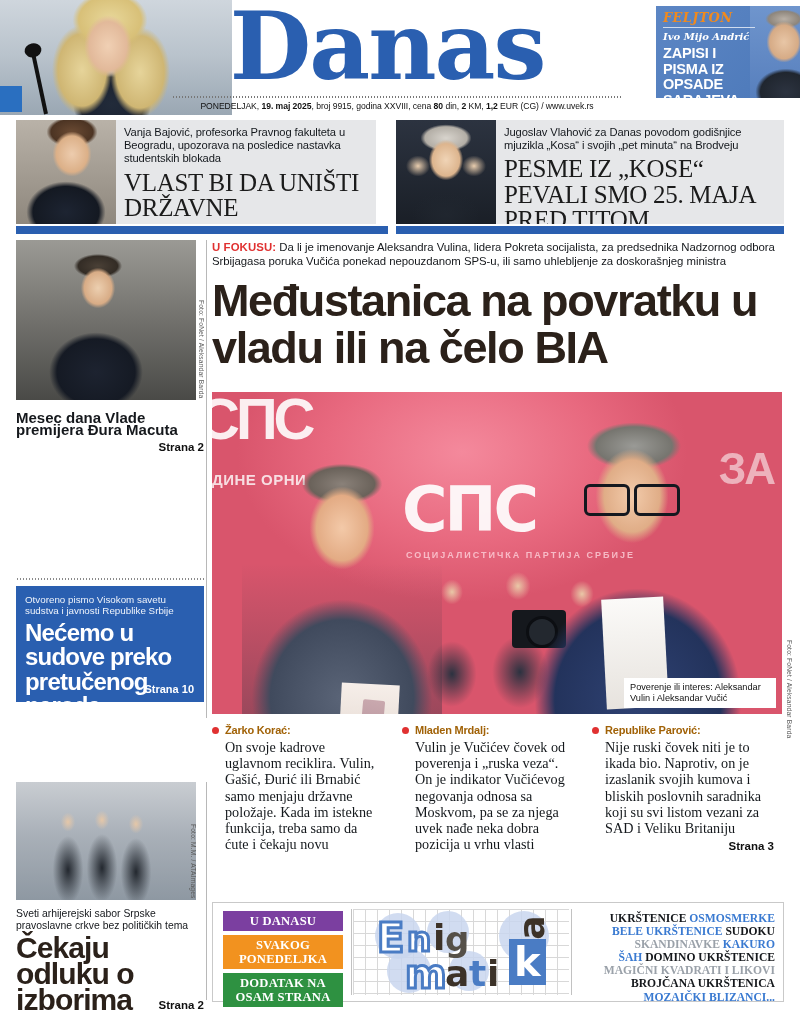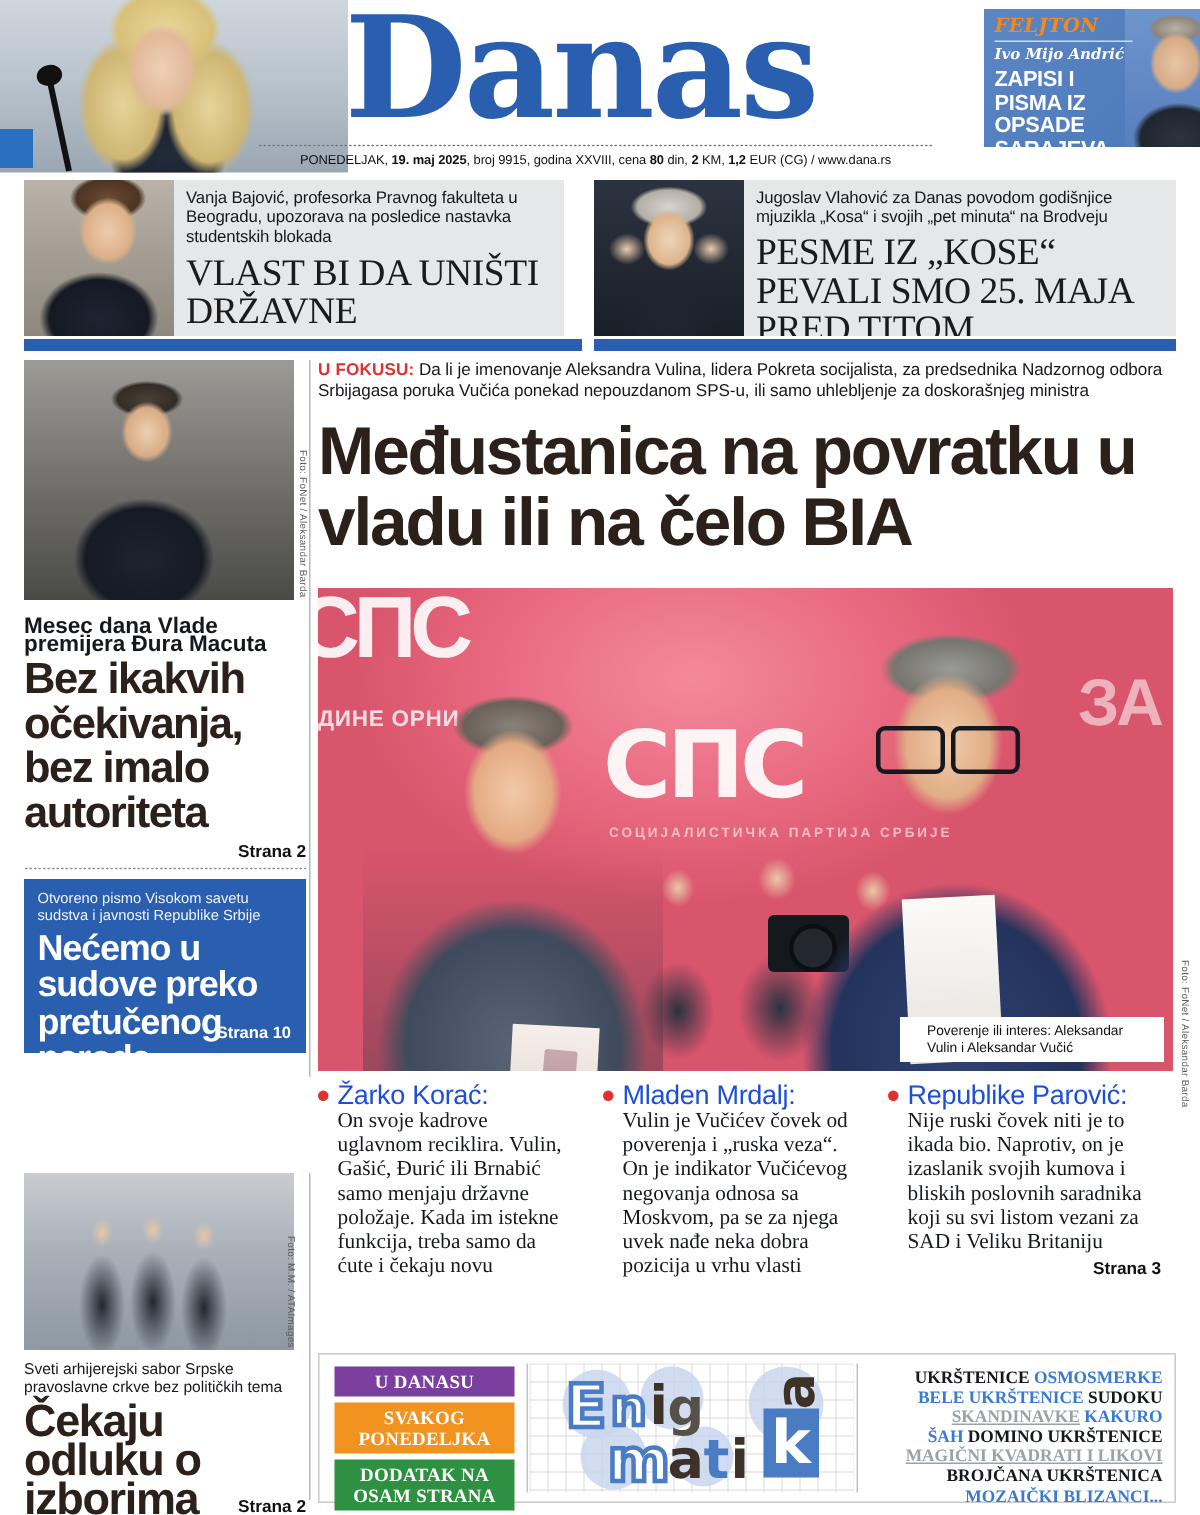"EUR (CG) / www.dana.rs" span { text: www.dana.rs -> www.uvek.rs }
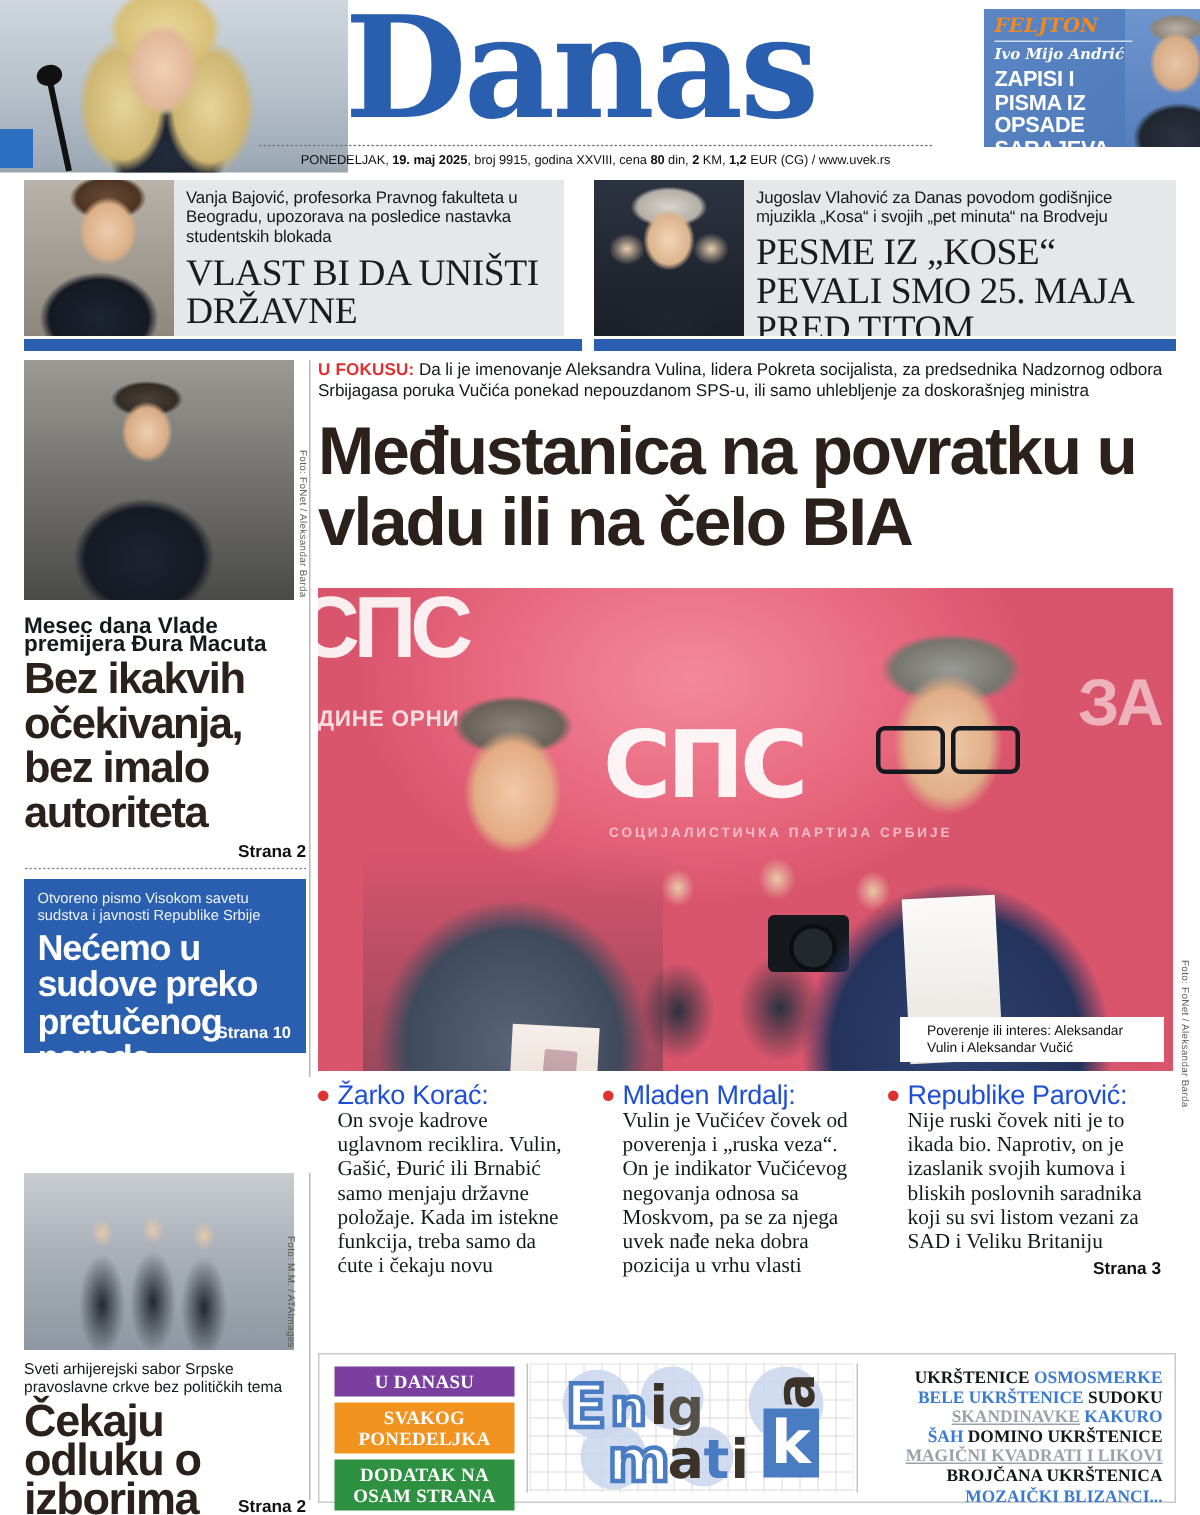"Bez ikakvih očekivanja, bez imalo" div.head { html: <div>Bez ikakvih očekivanja, bez imalo autoriteta</div> -> none }
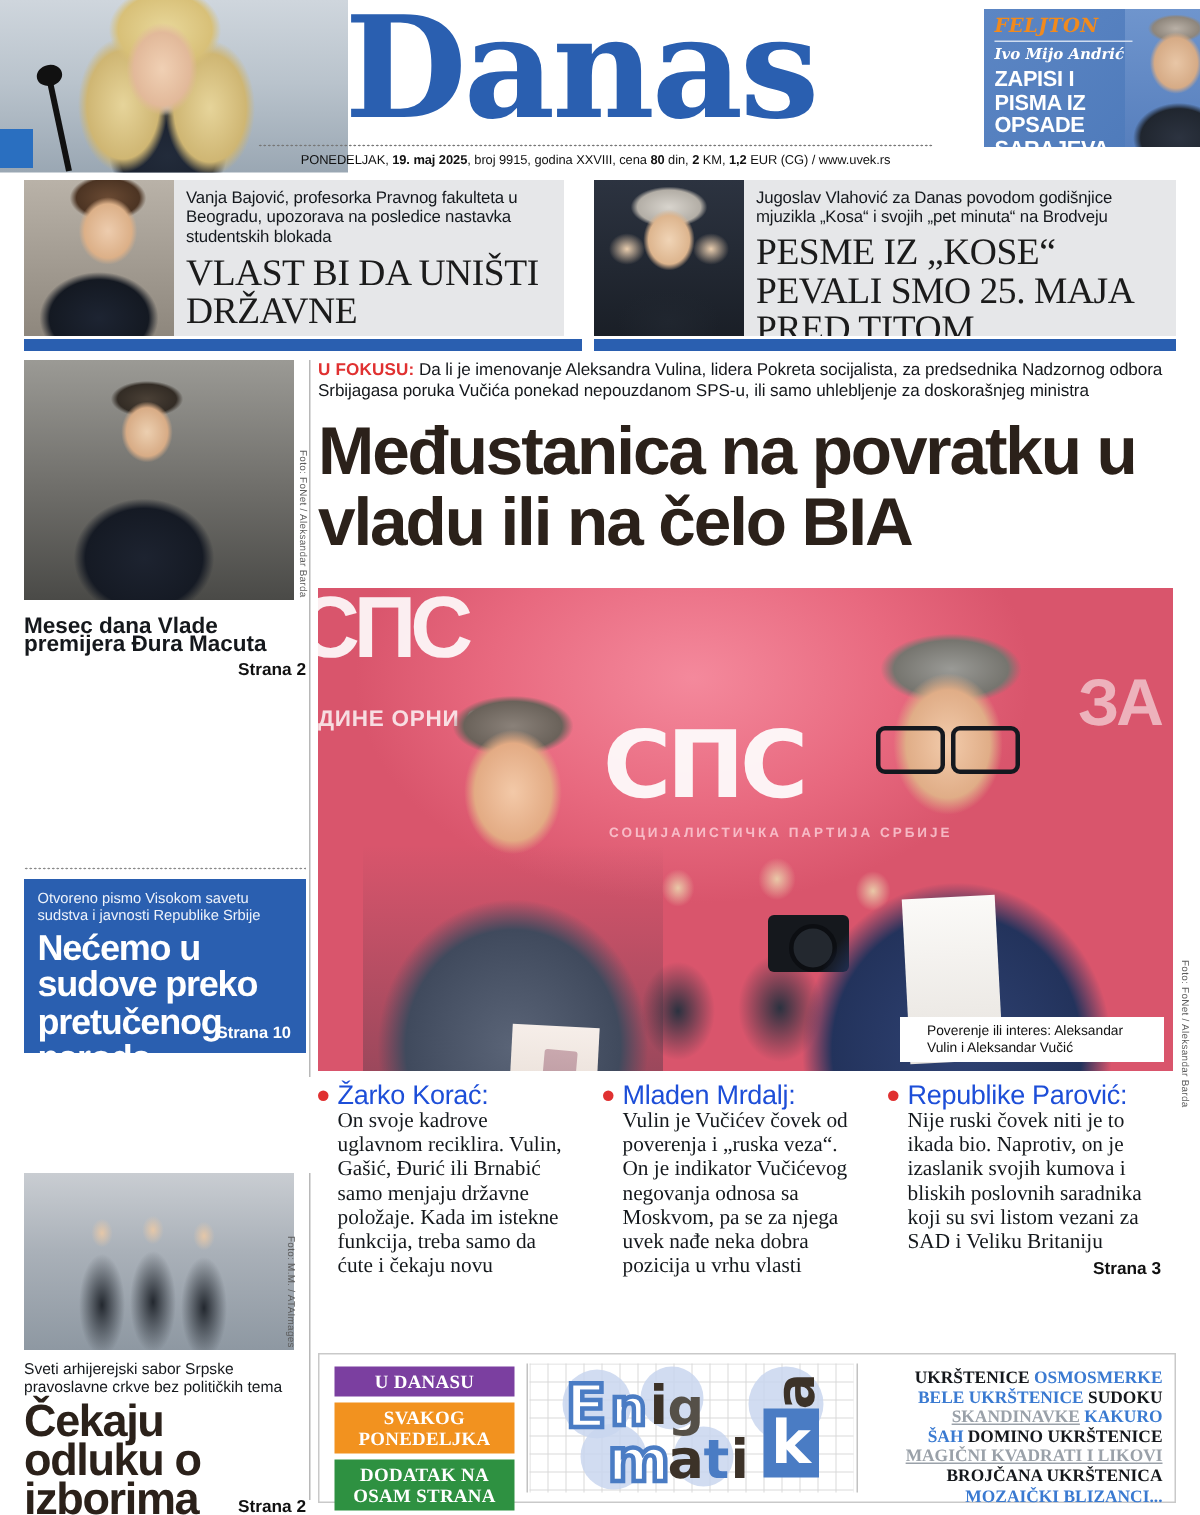"Poverenje ili interes: Aleksandar Vulin" .photo-caption { padding: 4px 18px -> 4px 6px }
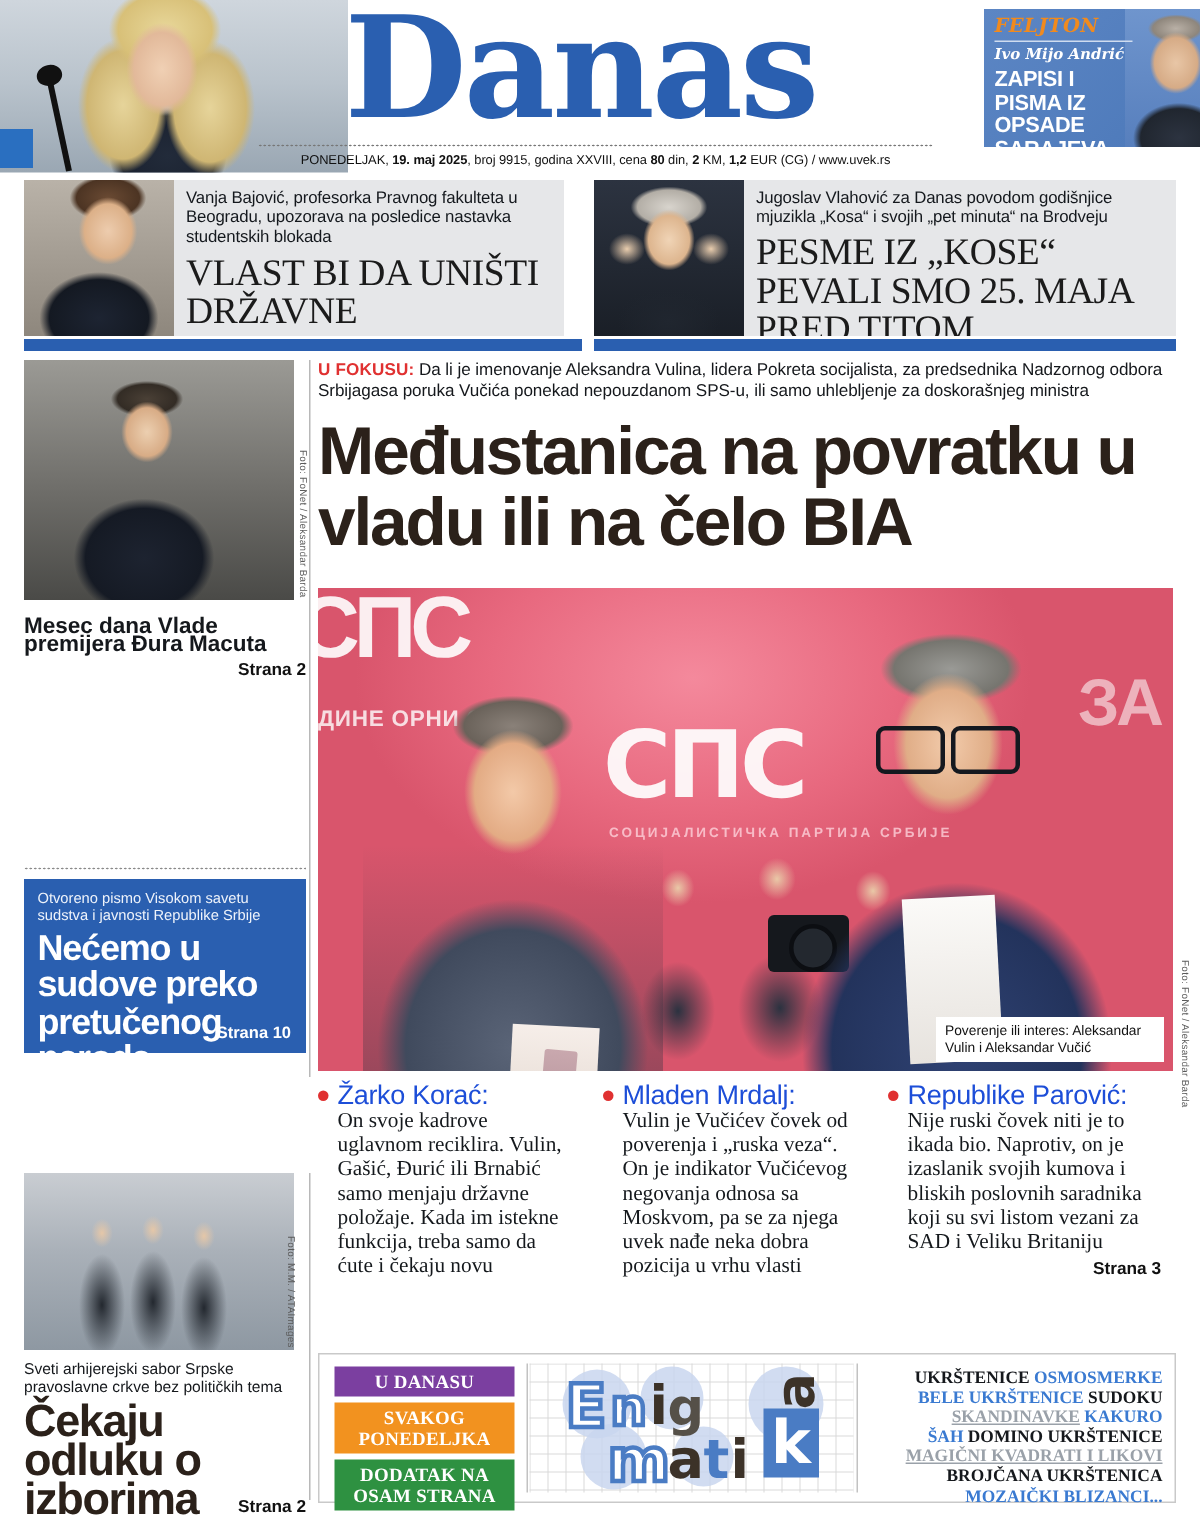"Žarko Korać:" .q-name { color: #1d4ed8 -> #a16207; font-size: 18px -> 11px; font-weight: normal -> bold }
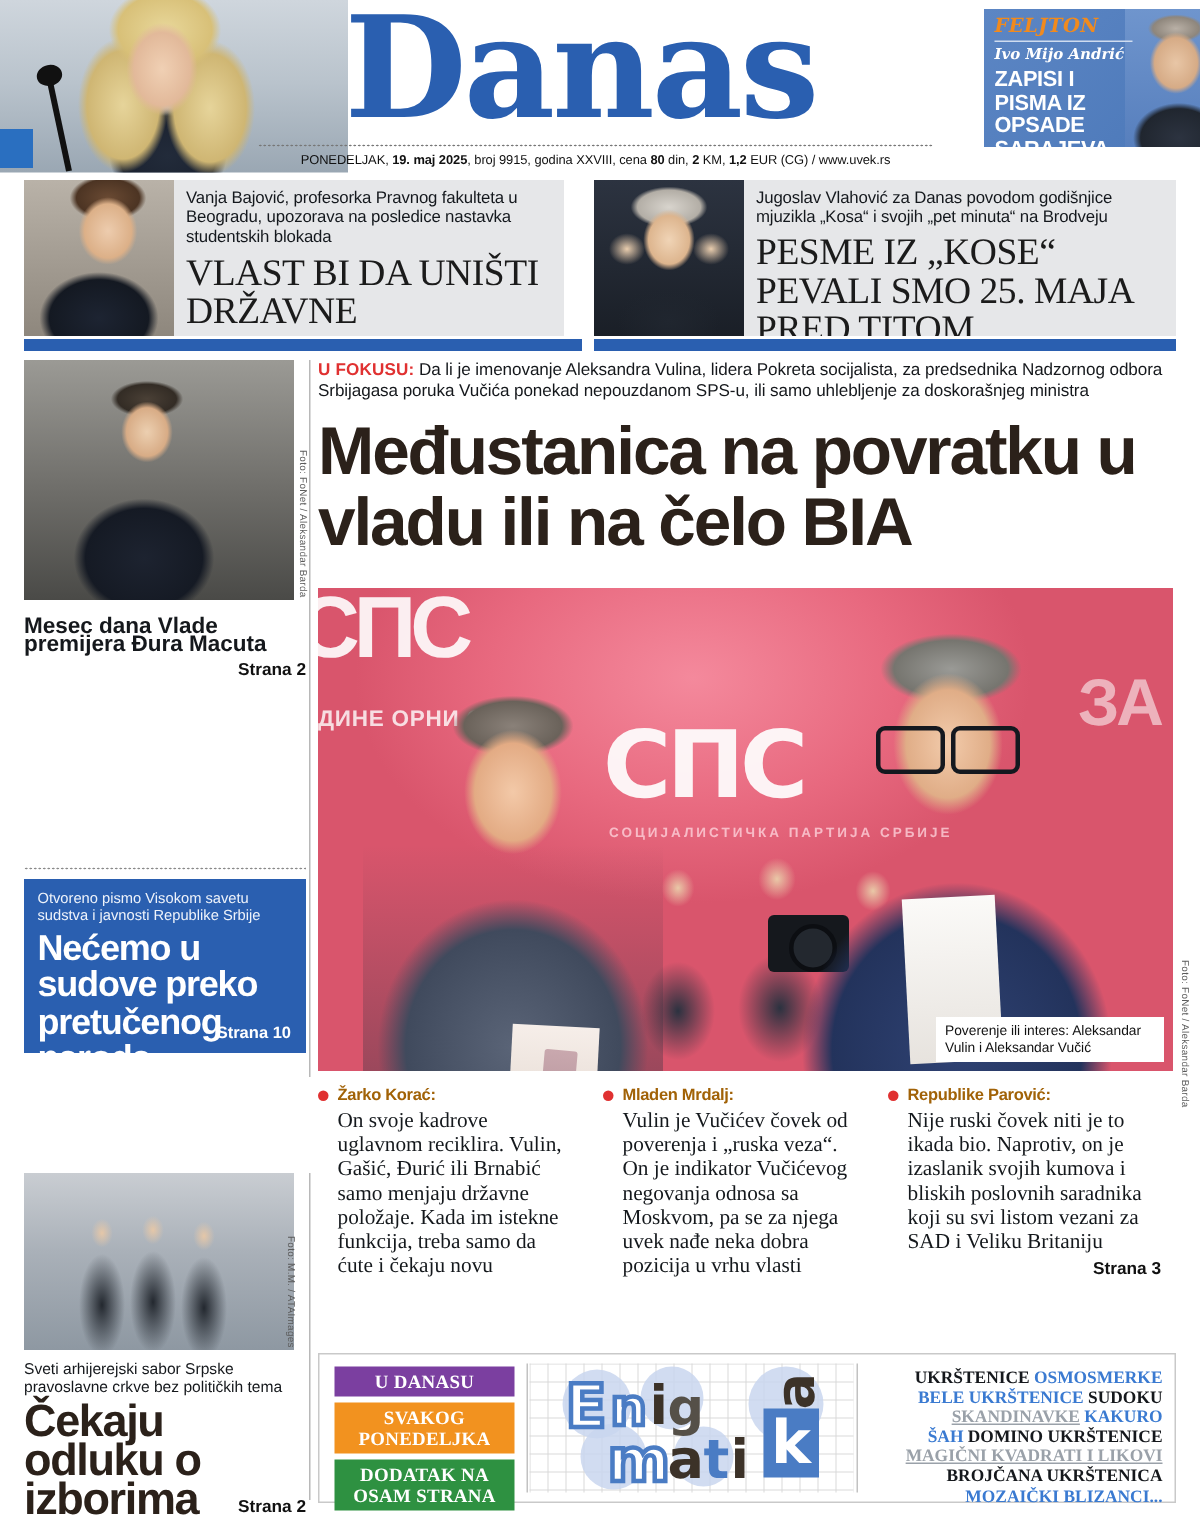"SKANDINAVKE" .c-gray { text-decoration: underline -> none }
